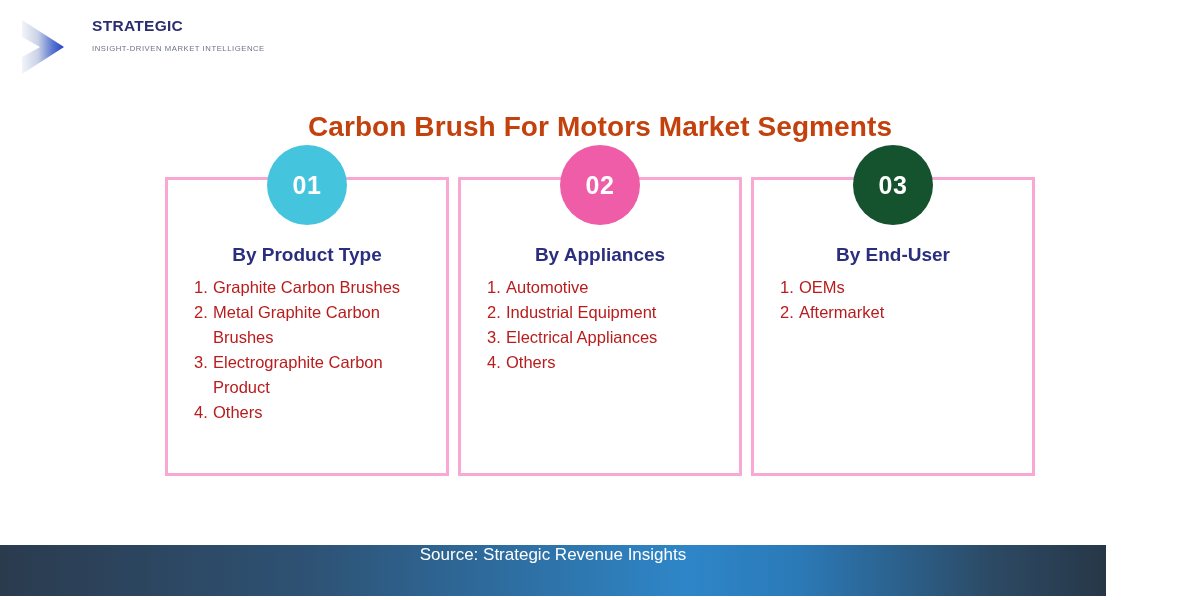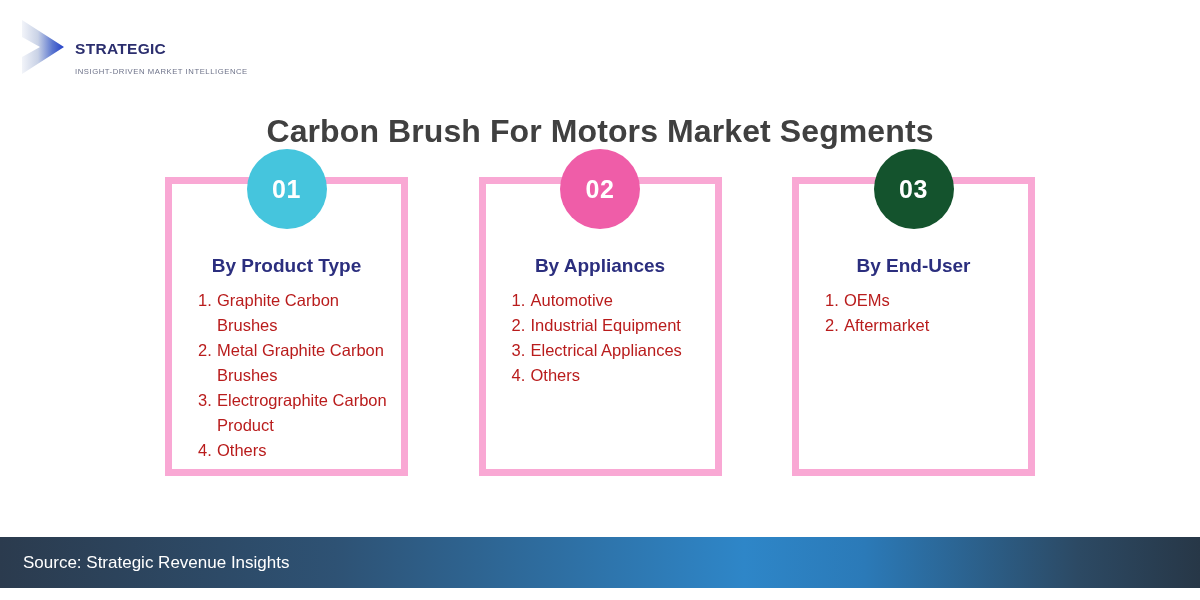"STRATEGIC" .logo { align-items: flex-end -> flex-start; gap: 9px -> 26px }
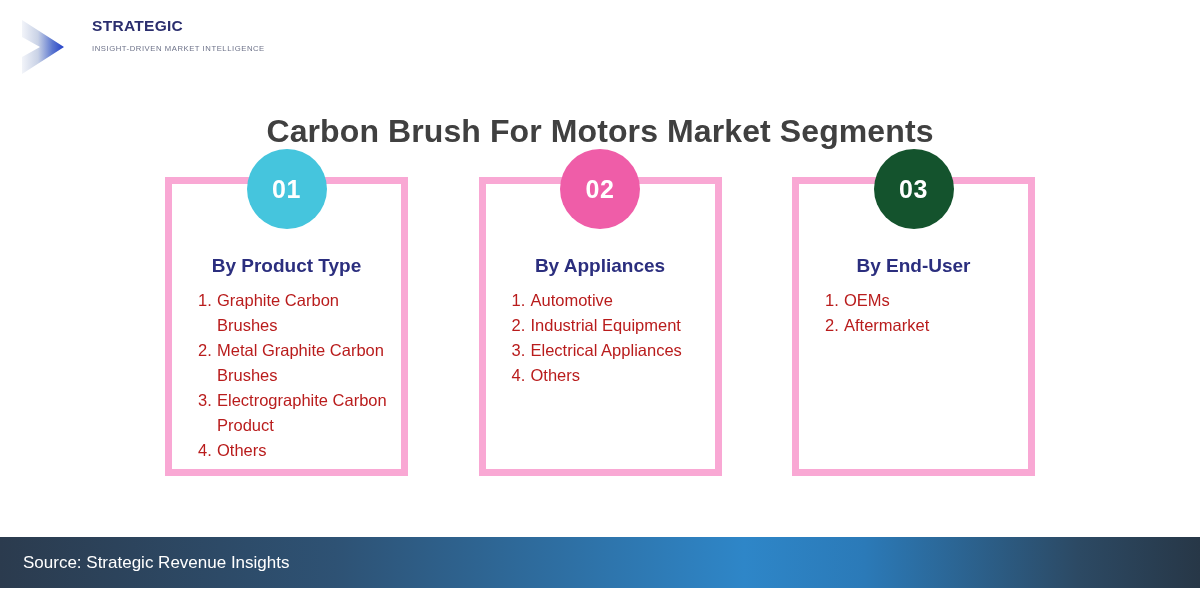"Carbon Brush For Motors Market" .page-title { color: #404040 -> #c2410c; font-size: 32px -> 28px }
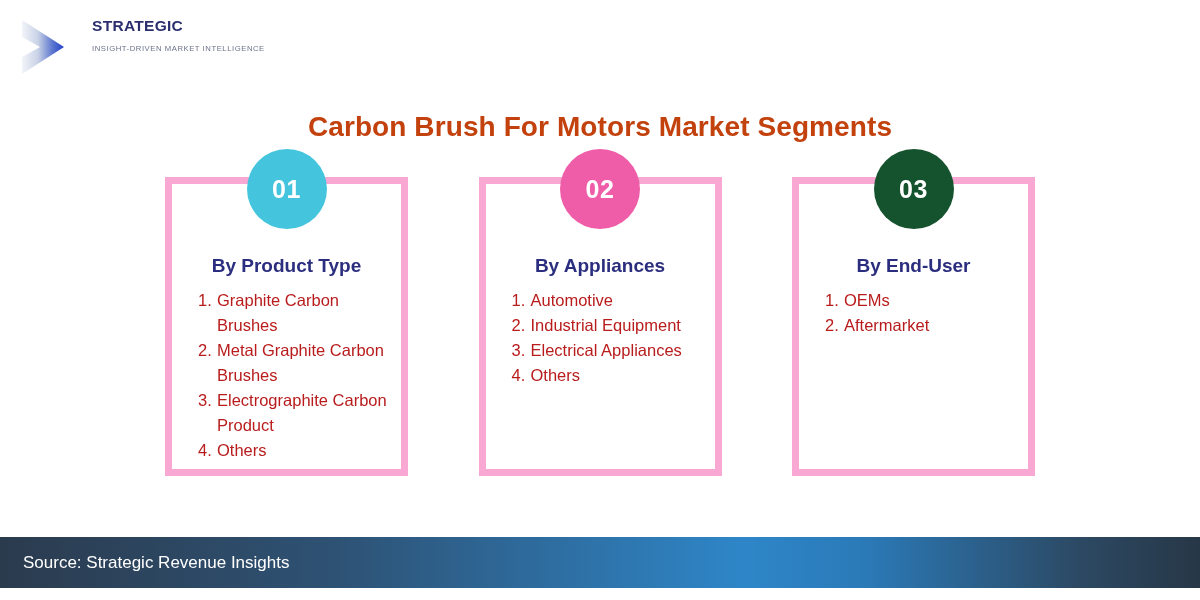"01" .card { border: 7px solid #f9a8d4 -> 3px solid #f9a8d4; width: 243px -> 284px }
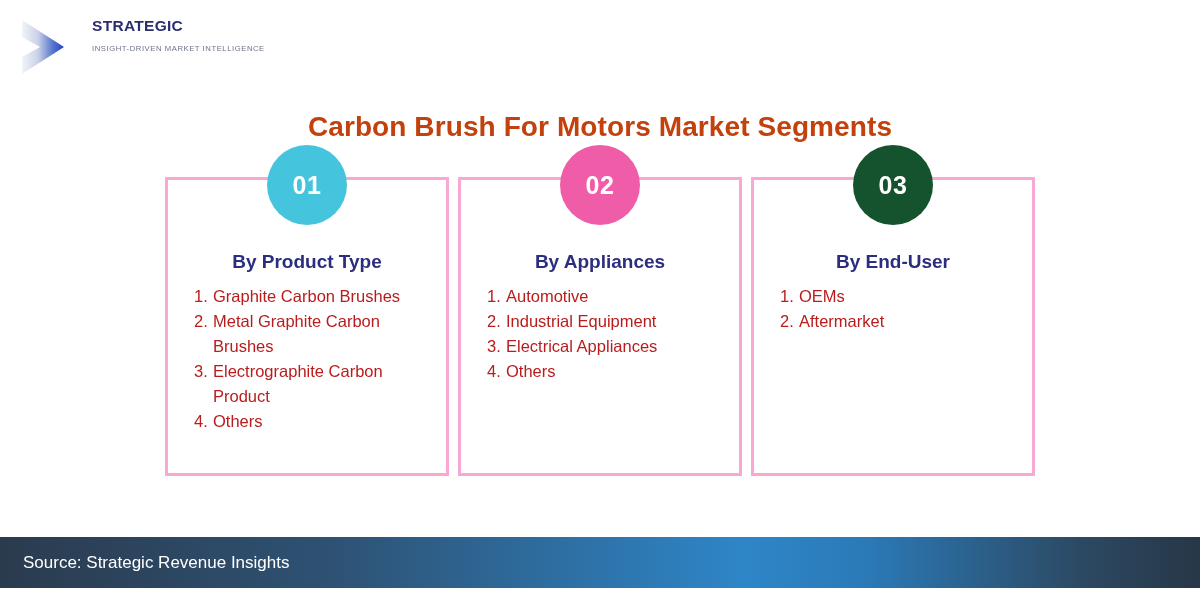"By Product Type" .card-heading { margin: 11px -> 4px }
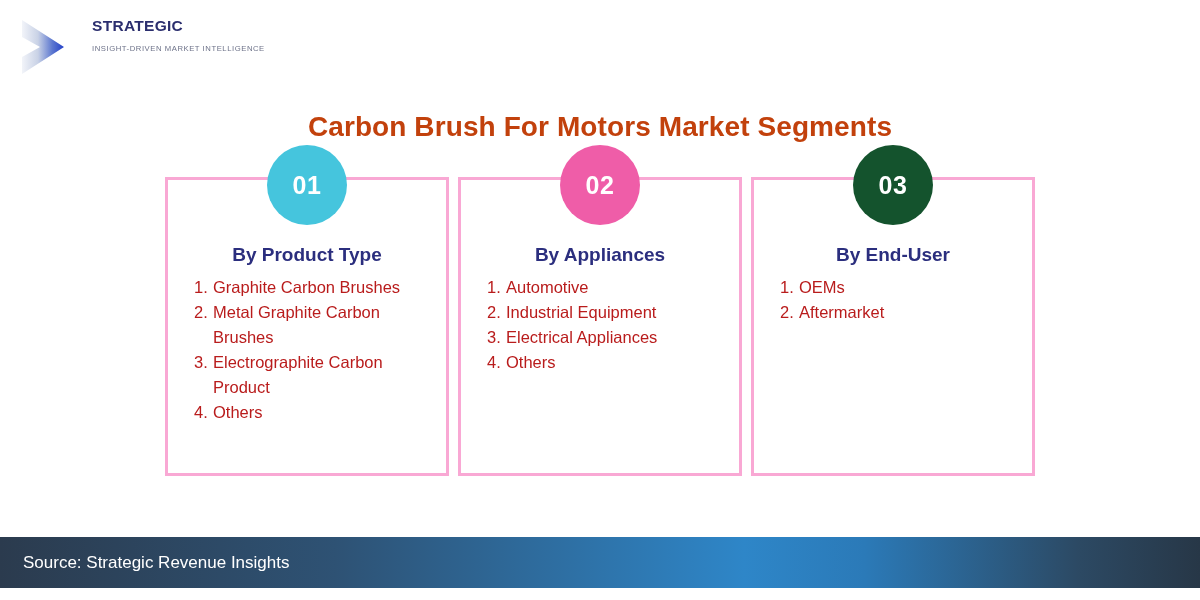"Source: Strategic Revenue Insights" .footer { bottom: 12px -> 4px; flex-direction: none -> column; width: 1200px -> 1106px }
